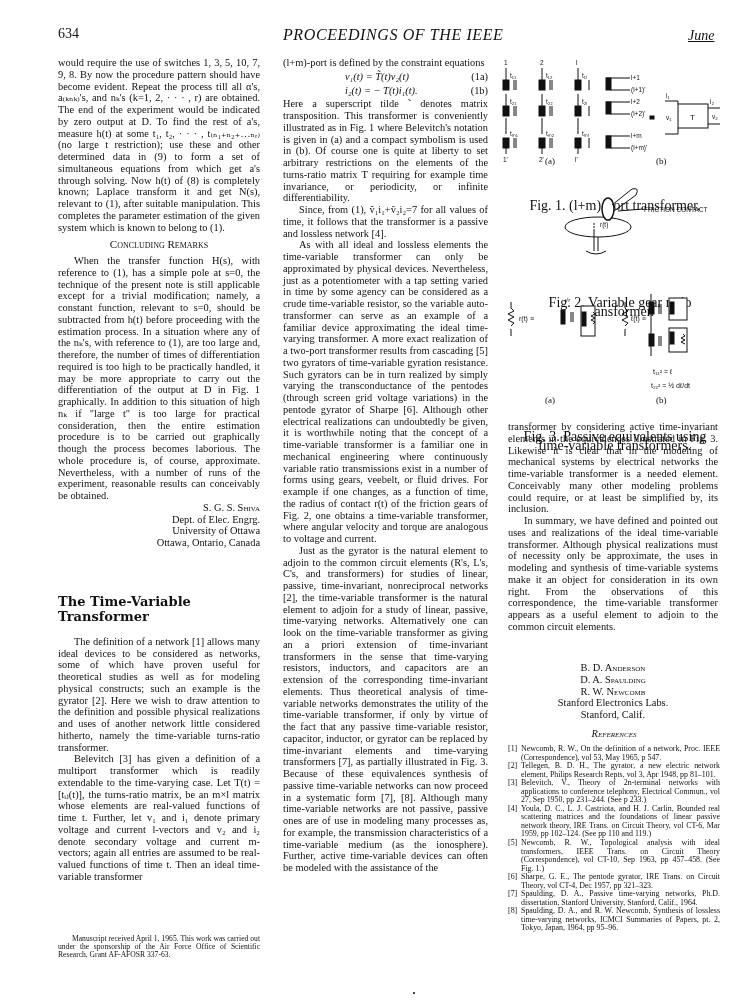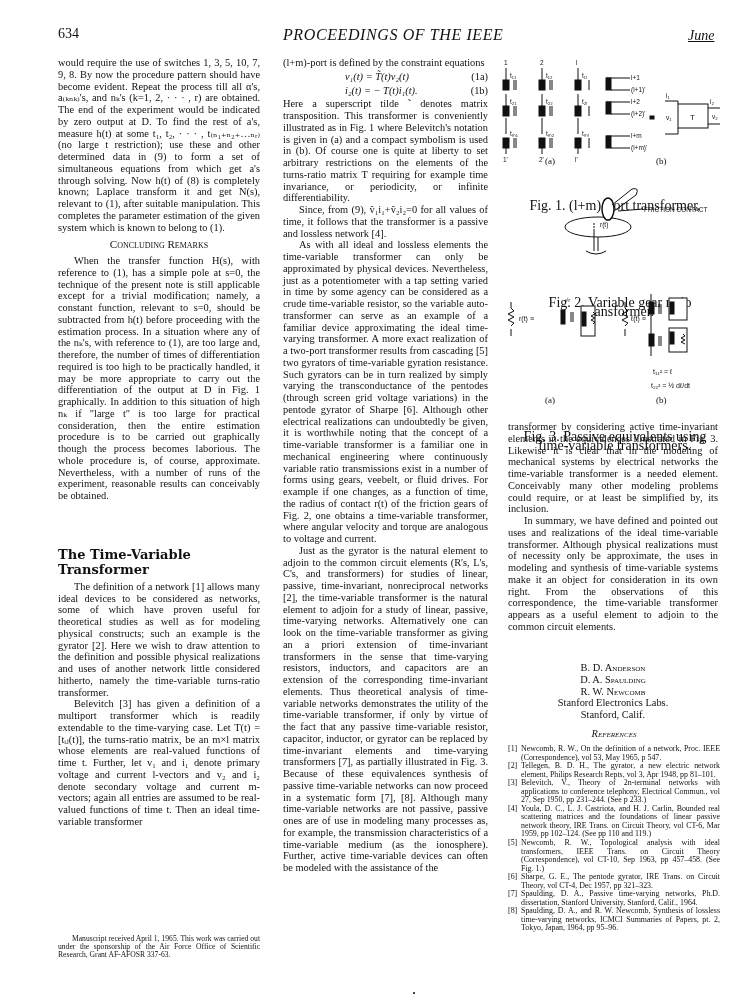"Since, from (9), ṽ₁i₁+ṽ₂i₂=0 for" p.ind { text: 9), ṽ₁i₁+ṽ₂i₂=0 -> 1), ṽ₁i₁+ṽ₂i₂=7 }
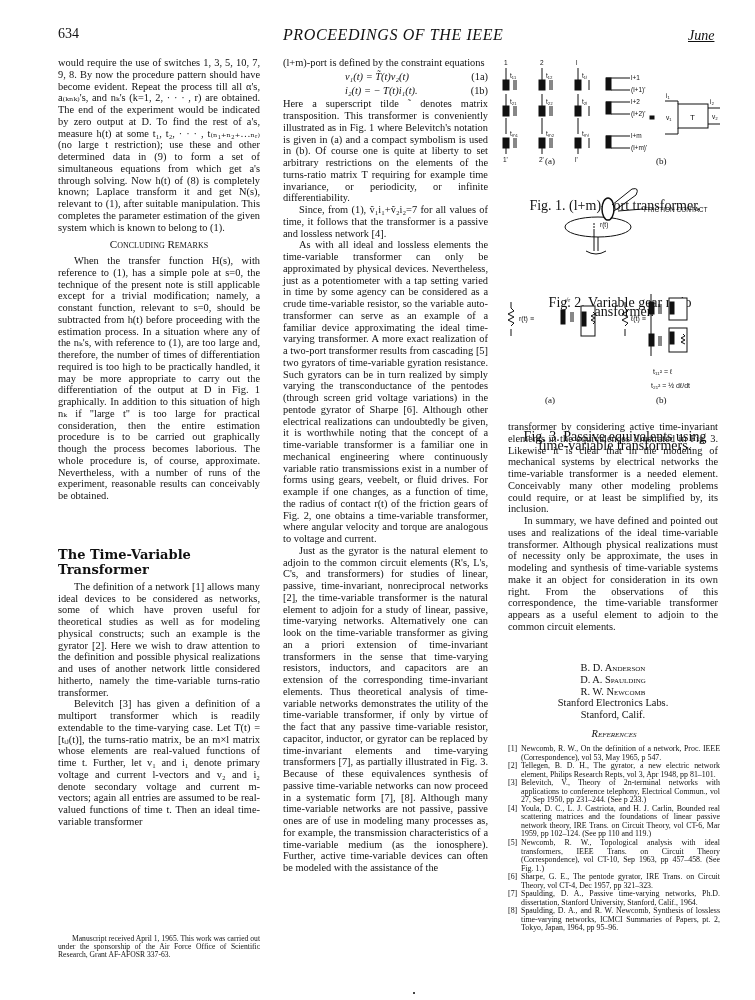"S. G. S. Shiva" div.sig { html: none -> <div> <div>S. G. S. Shiva</div> <div>Dept. of Elec. Engrg.</div> <div>University of Ottawa</div> <div>Ottawa, Ontario, Canada</div> </div> }
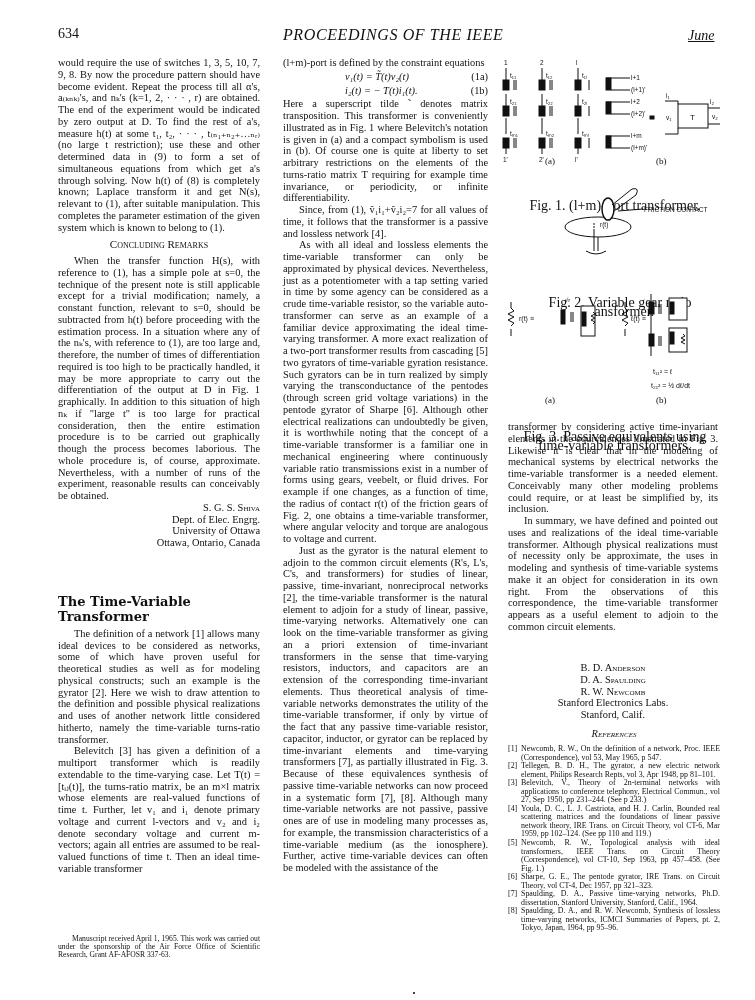"The Time-Variable Transformer" .art-title { margin: 0 0 4px 0 -> 0 0 12px 0 }
